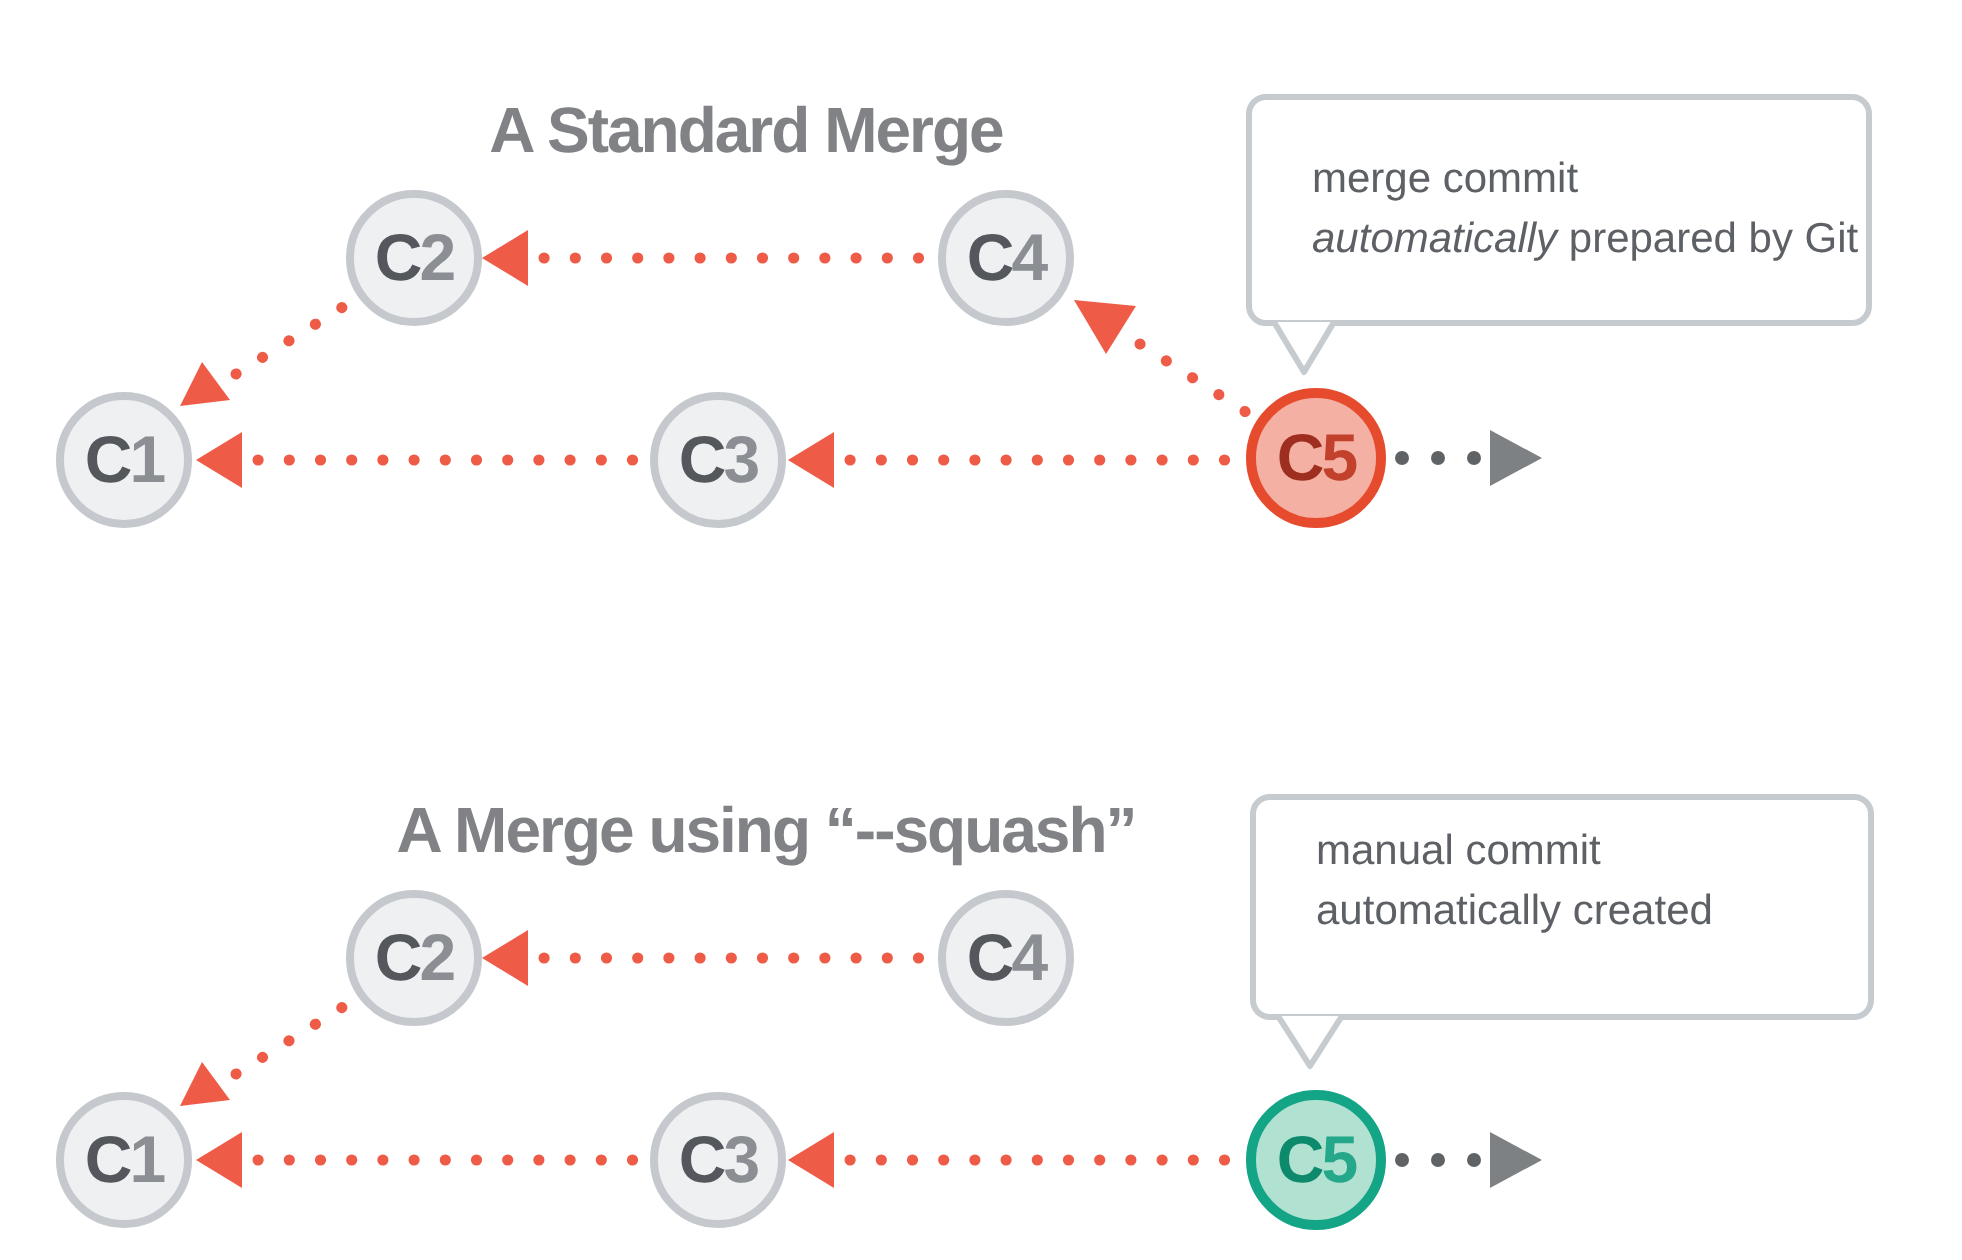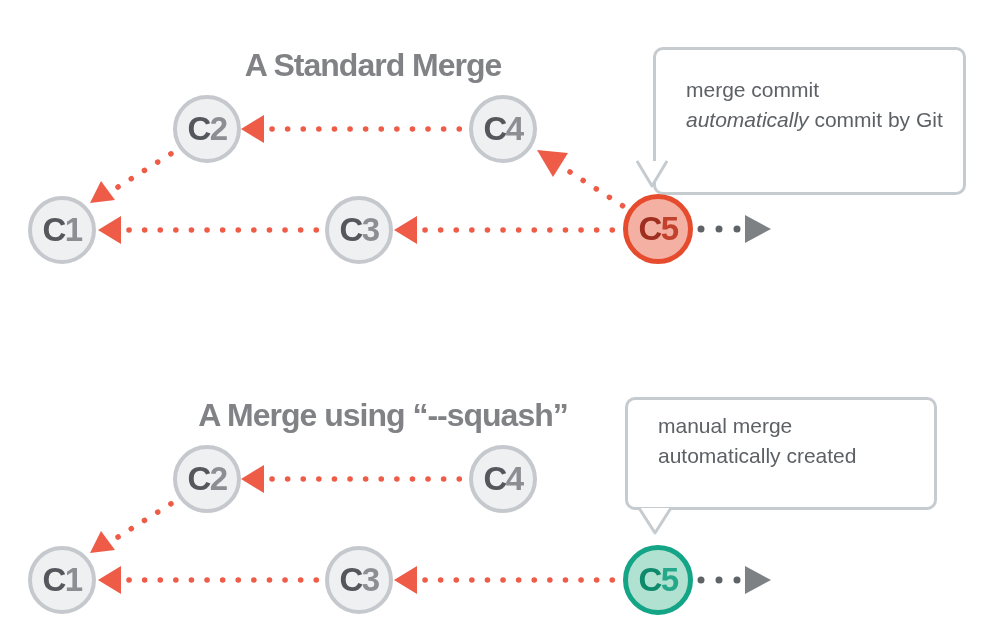"merge commit" .b-top { height: 148px -> 116px; left: 653px -> 623px }
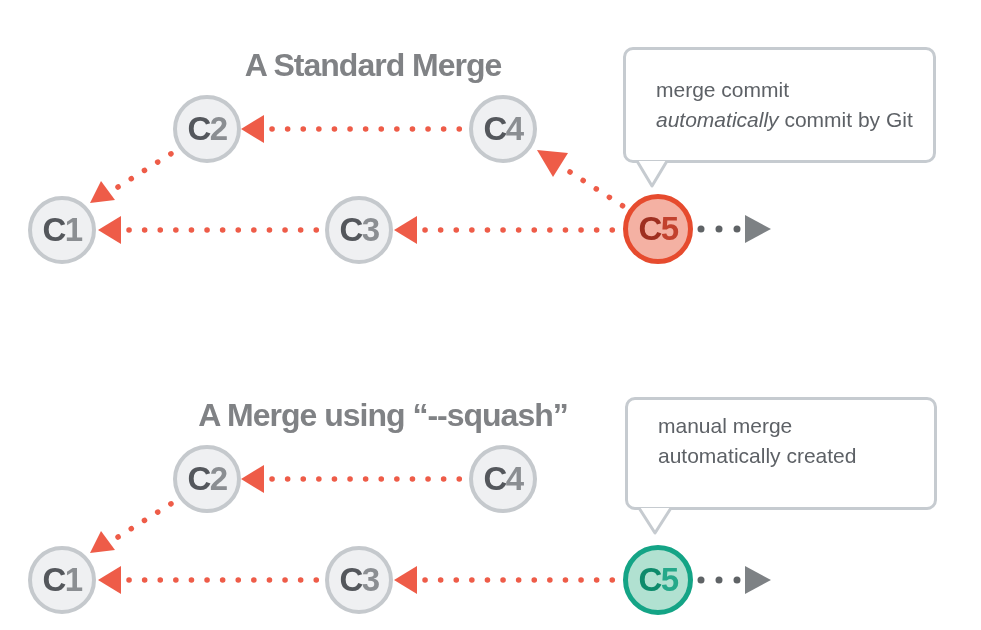"commit by Git" span { text: commit -> prepared }
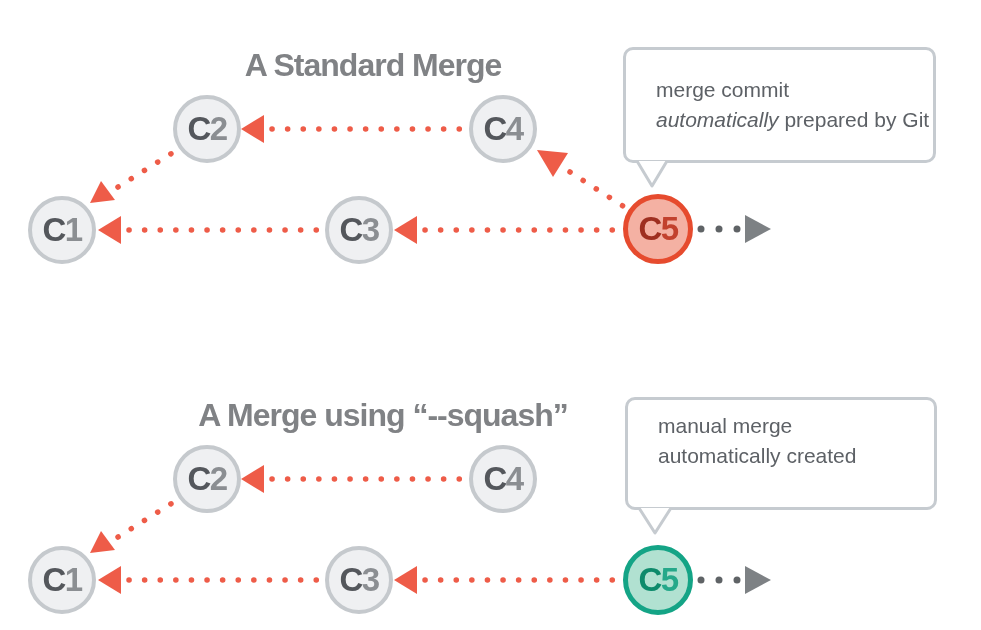"manual merge" div.bl { text: merge -> commit }
